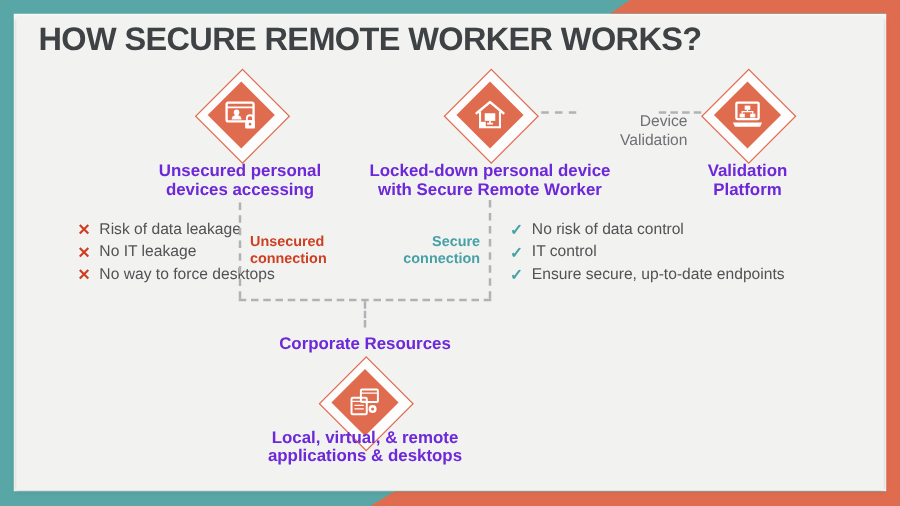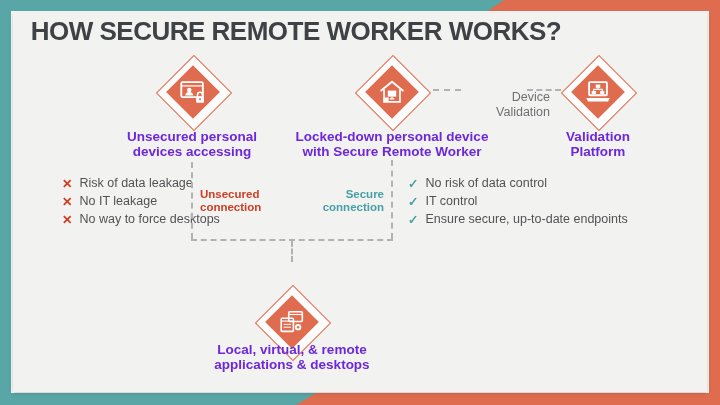"Corporate Resources" div.cap { html: none -> <div>Corporate Resources</div> }
